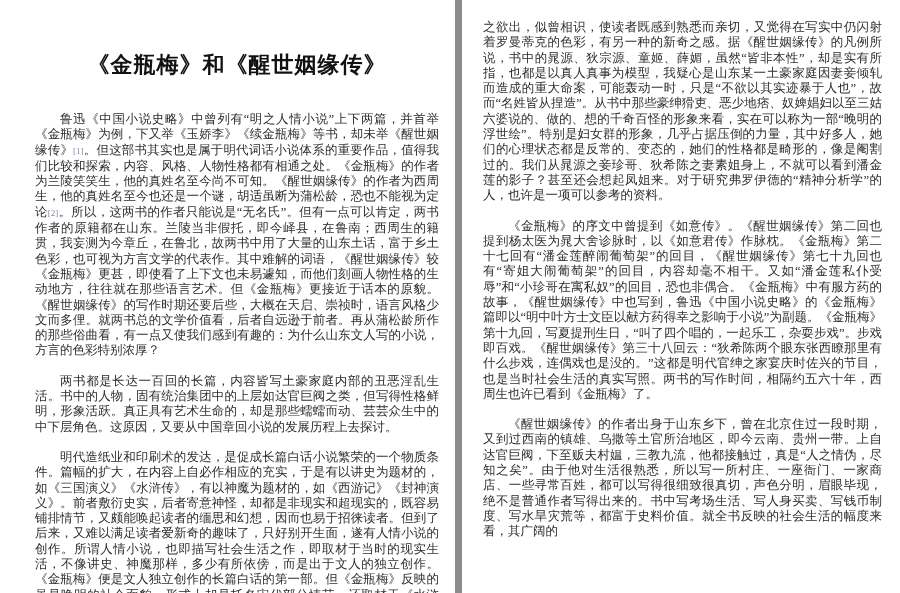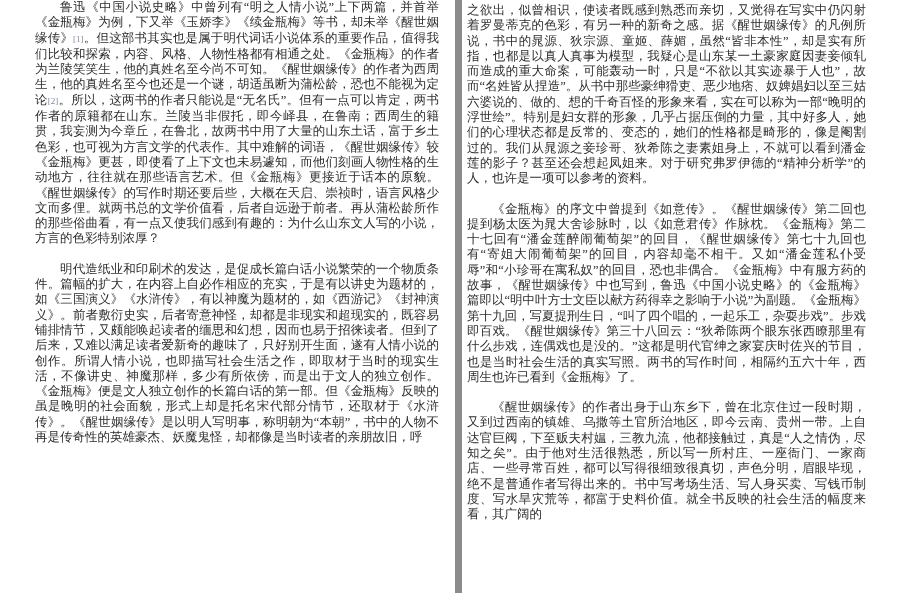"之欲出，似曾相识，使读者既感到熟悉而亲切，又觉得在写实中仍闪射着罗曼蒂克的色彩，" .page-right { left: 467px -> 483px; padding-top: 3px -> 20px }
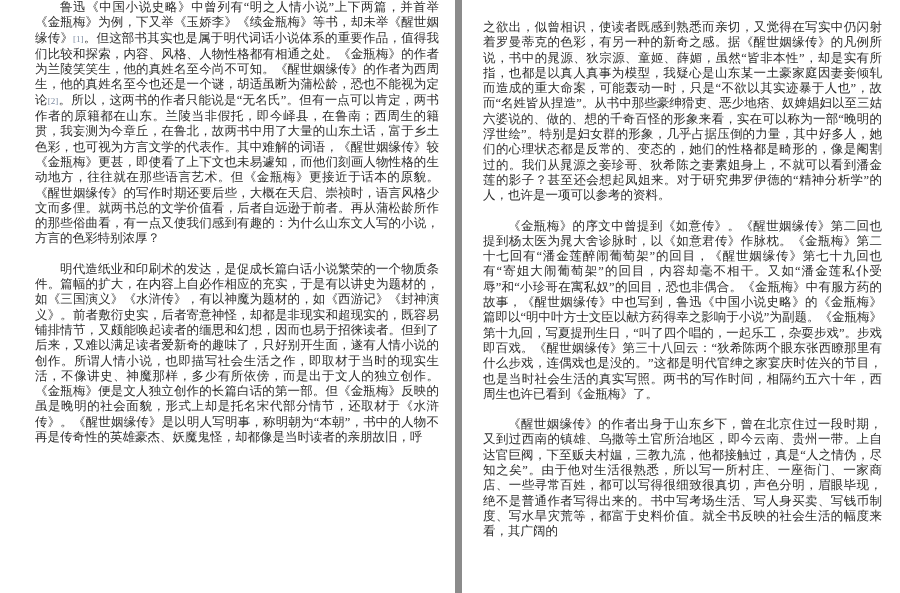"《金瓶梅》和《醒世姻缘传》" div.title { html: none -> <div>《金瓶梅》和《醒世姻缘传》</div> }
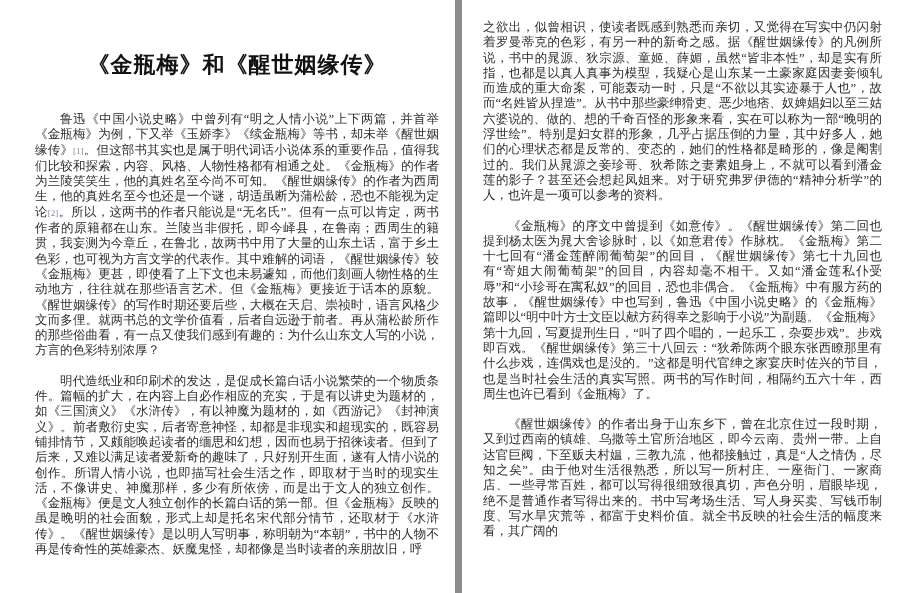"两书都是长达一百回的长篇，内容皆写土豪家庭内部的丑恶淫乱生活。书中的人物，固有统" p.indent { html: none -> <p>两书都是长达一百回的长篇，内容皆写土豪家庭内部的丑恶淫乱生活。书中的人物，固有统治集团中的上层如达官巨阀之类，但写得性格鲜明，形象活跃。真正具有艺术生命的，却是那些蠕蠕而动、芸芸众生中的中下层角色。这原因，又要从中国章回小说的发展历程上去探讨。</p> }
